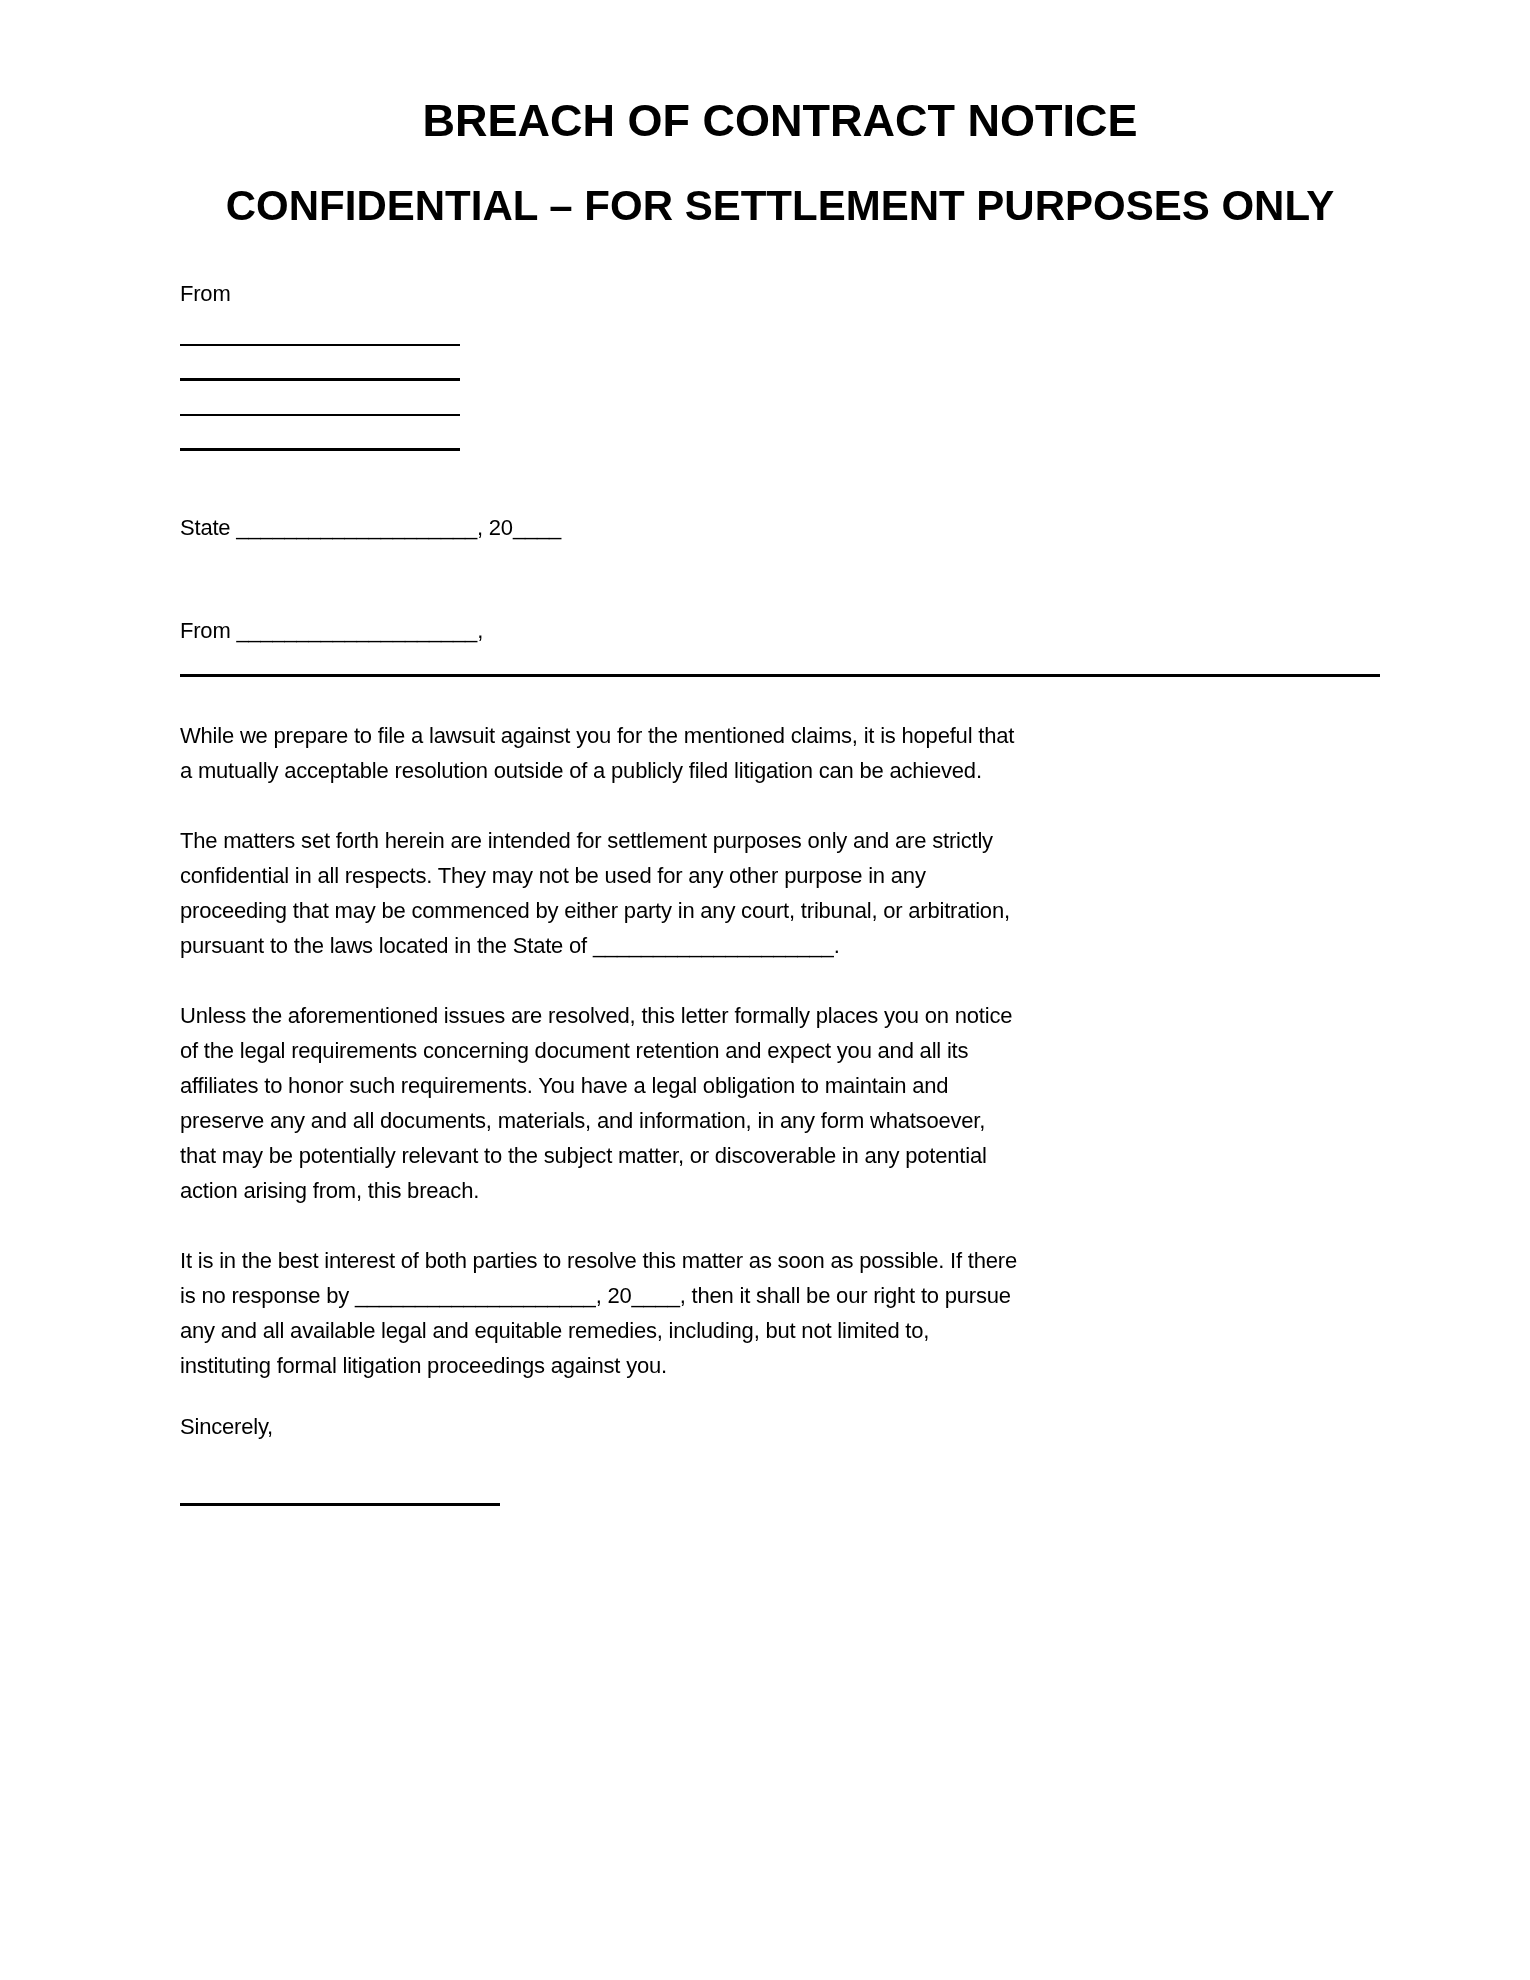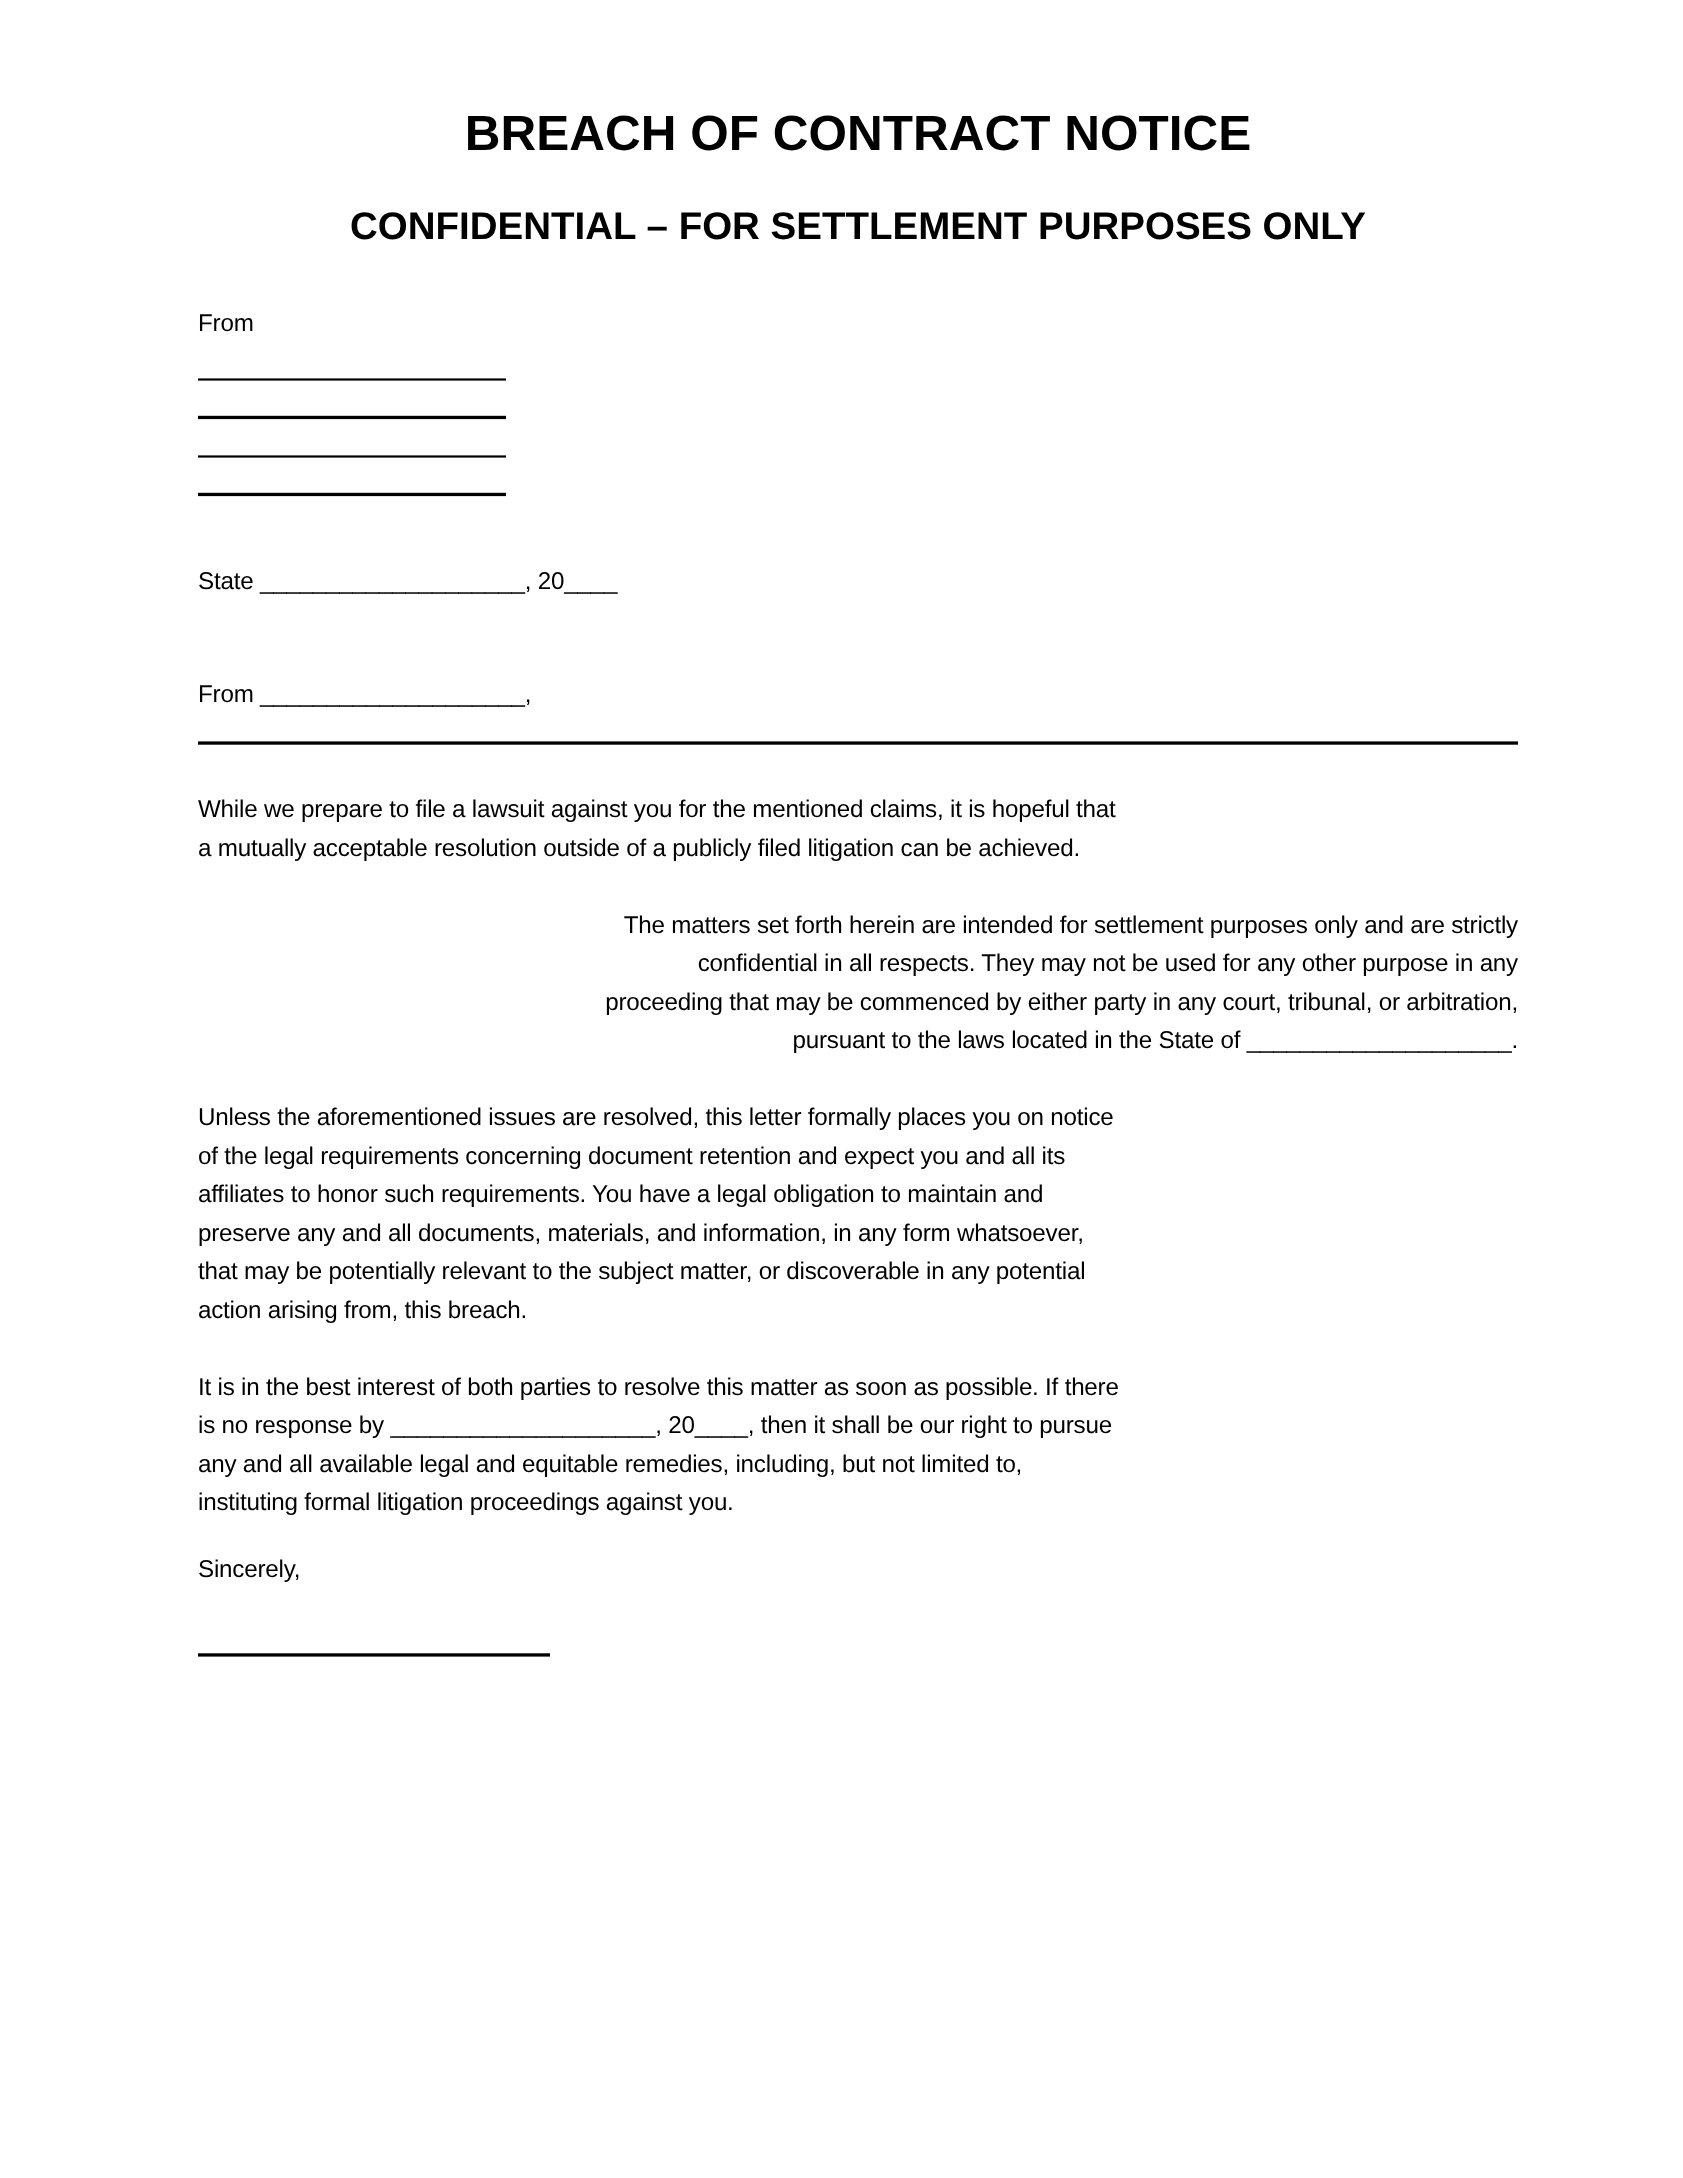"CONFIDENTIAL – FOR SETTLEMENT PURPOSES" .doc-subtitle { font-size: 35px -> 42px }
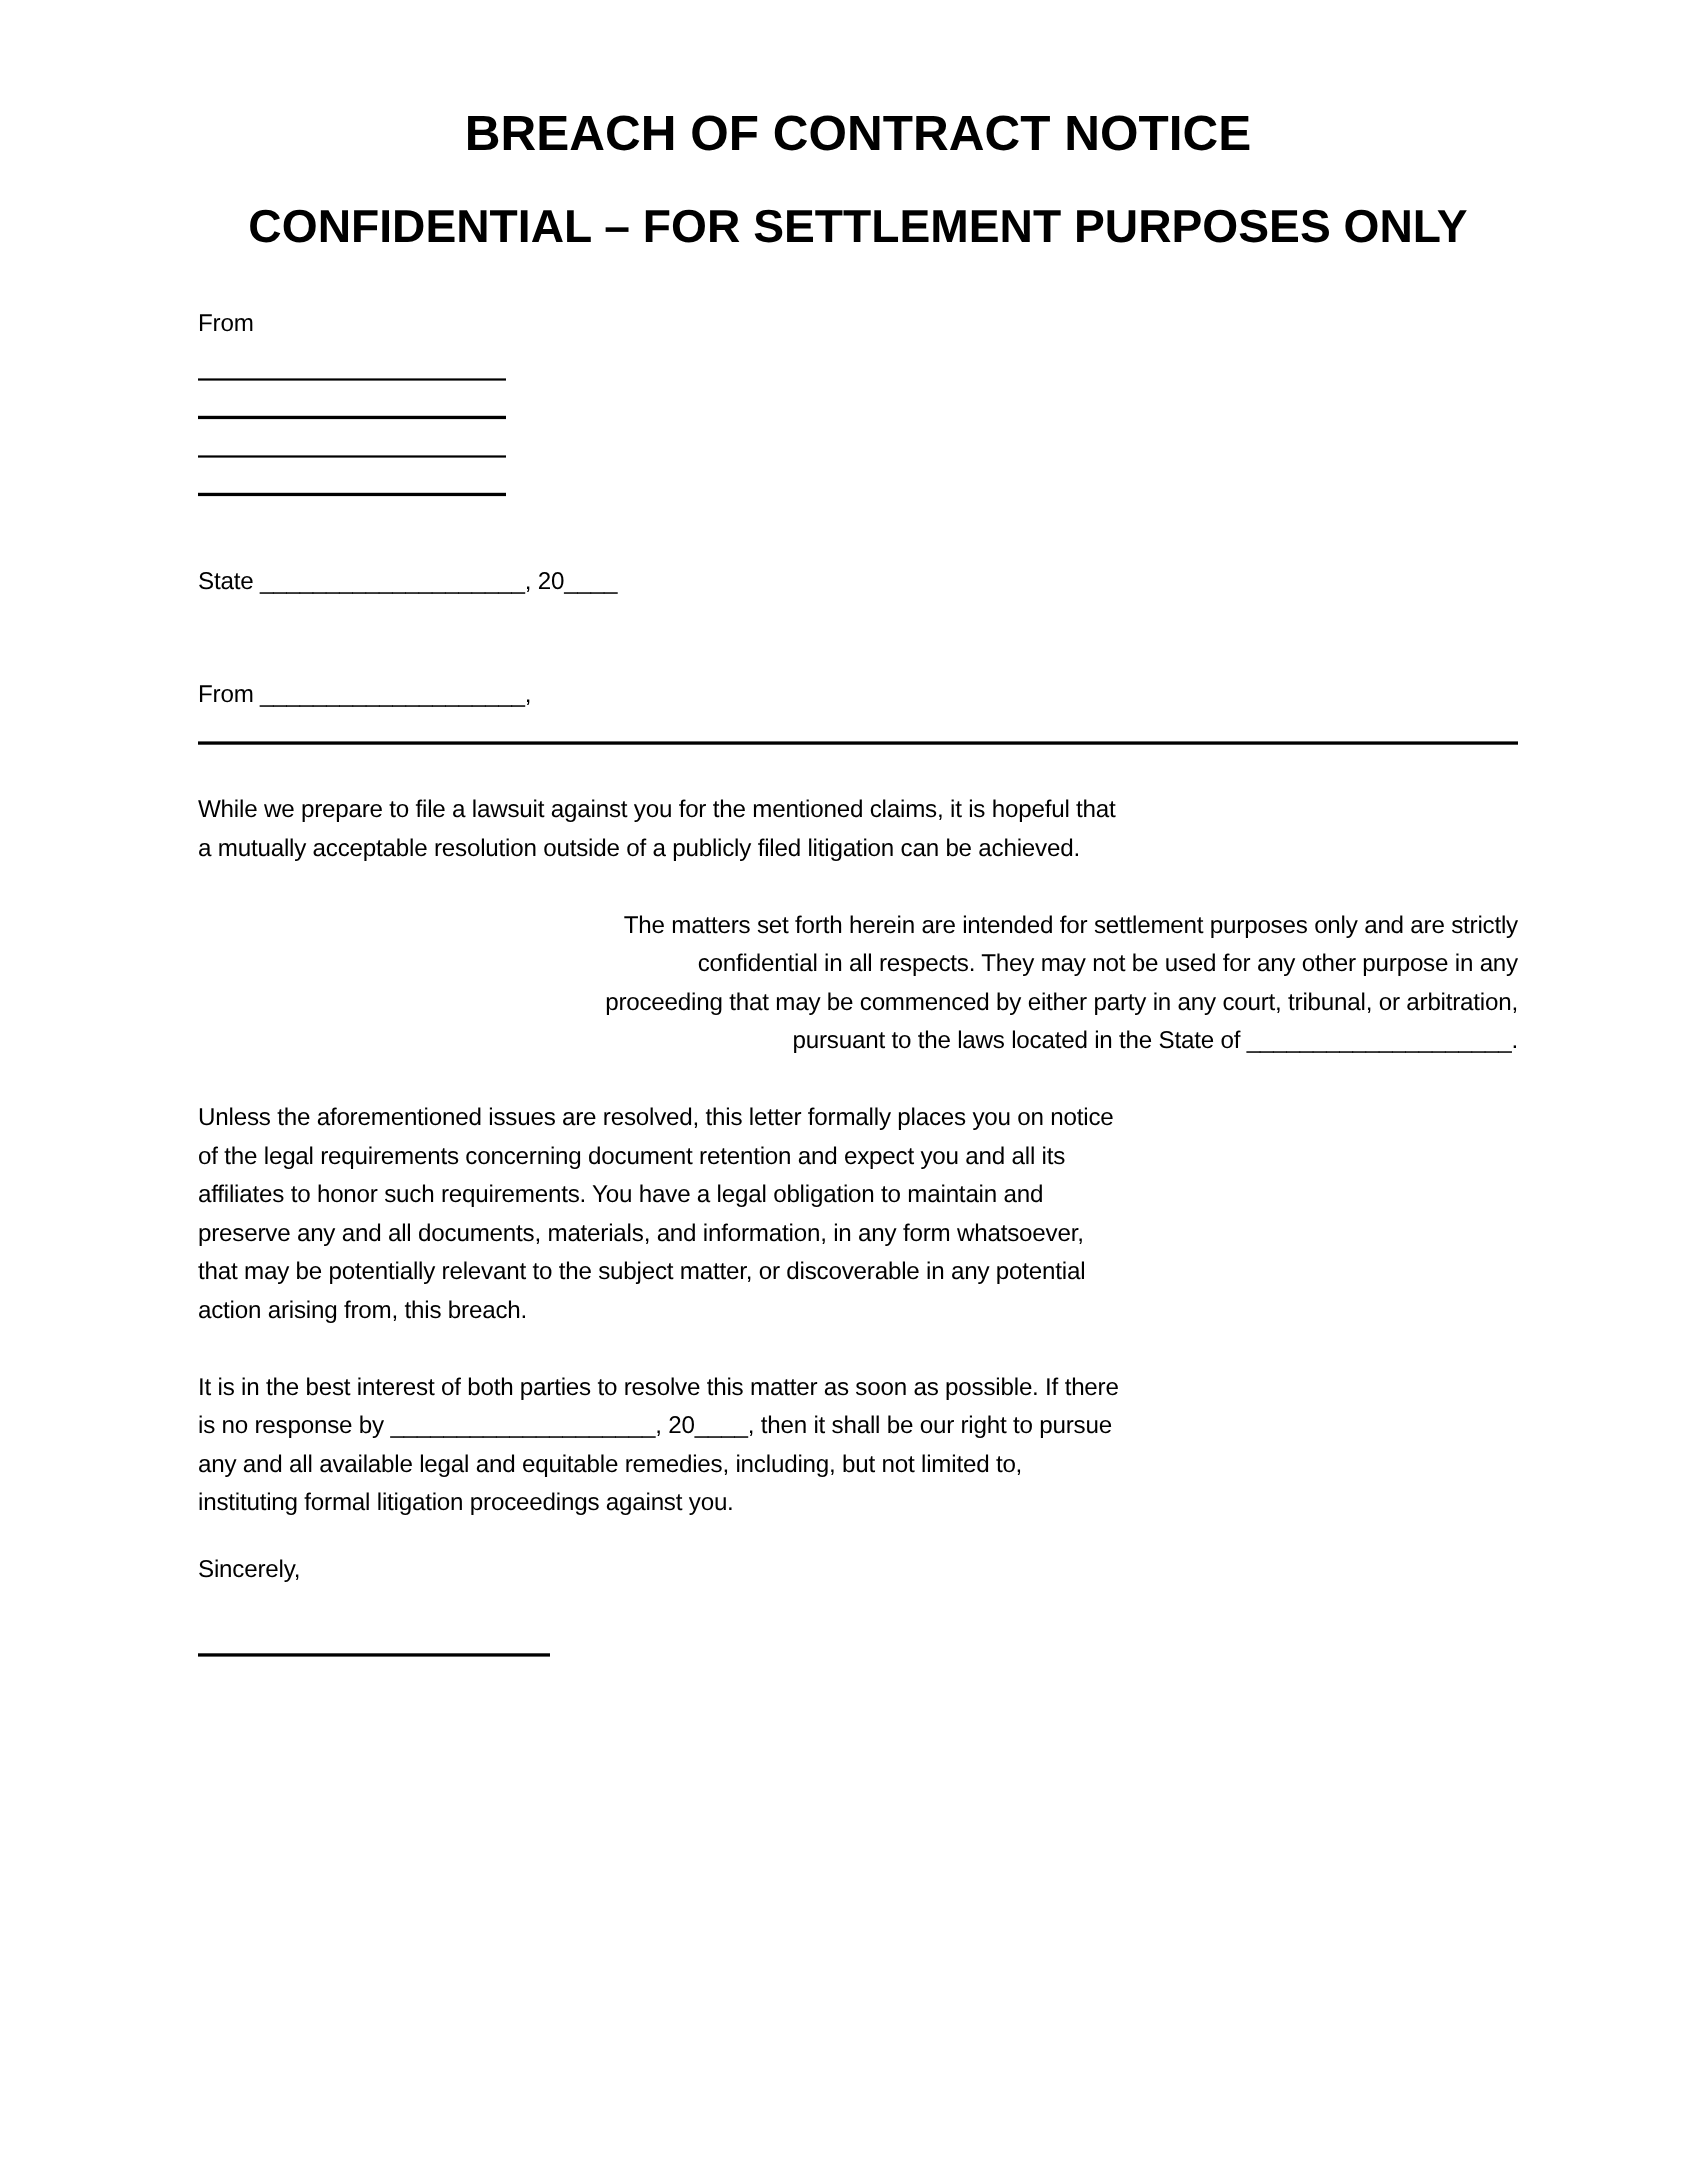"The matters set forth herein" .para-matters { text-align: right -> none }
